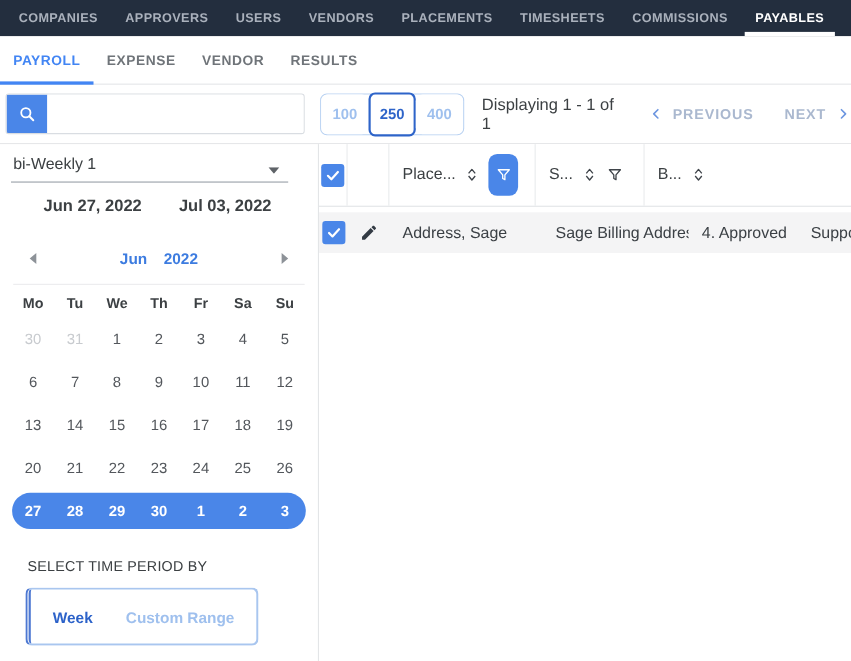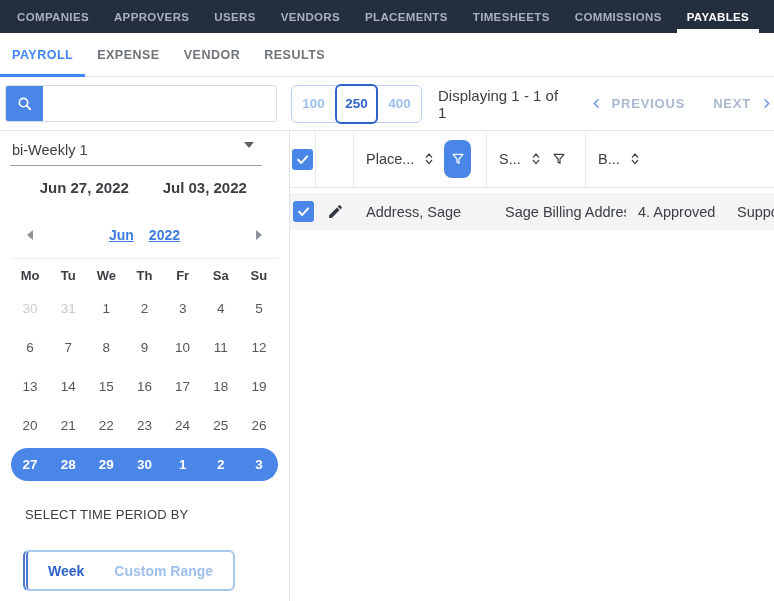"bi-Weekly 1" .select { align-items: flex-start -> flex-end }
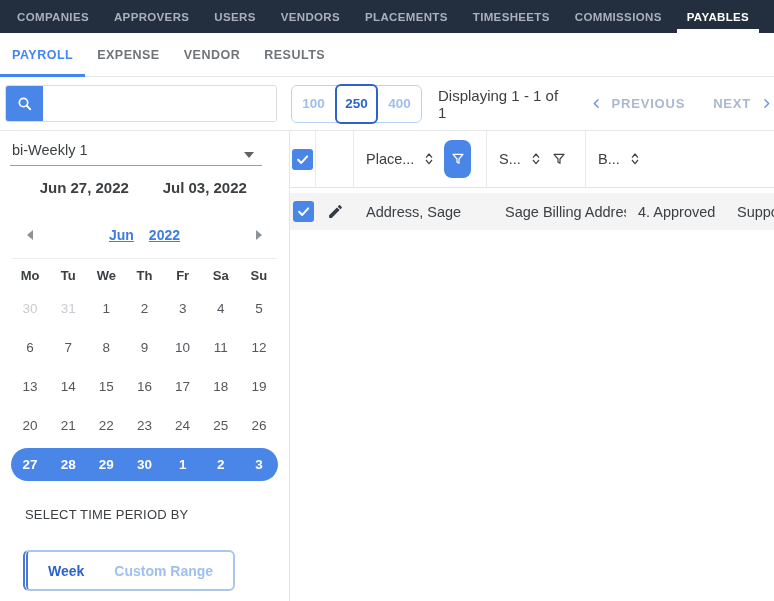"Jun" .cal-link { text-decoration: underline -> none }
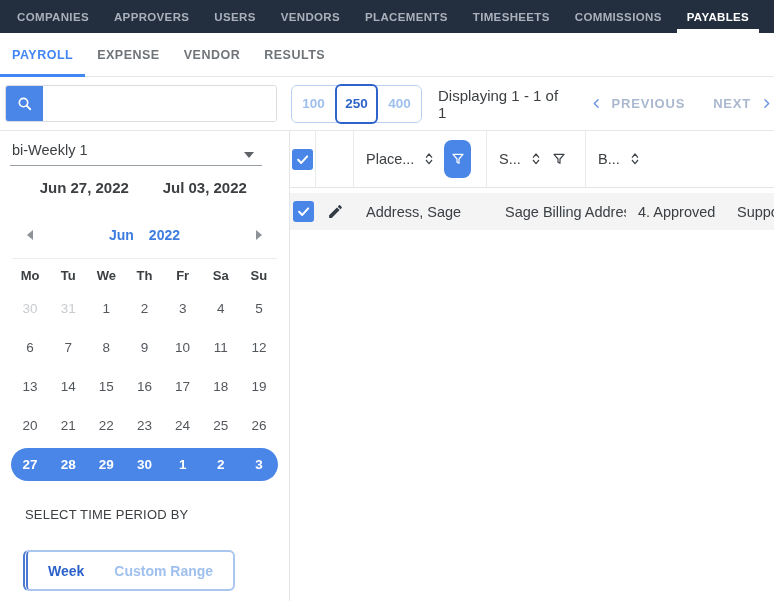"Week" .tp-group { height: 41px -> 53px; margin: 28px 0 0 23px -> 12px 0 0 23px }
